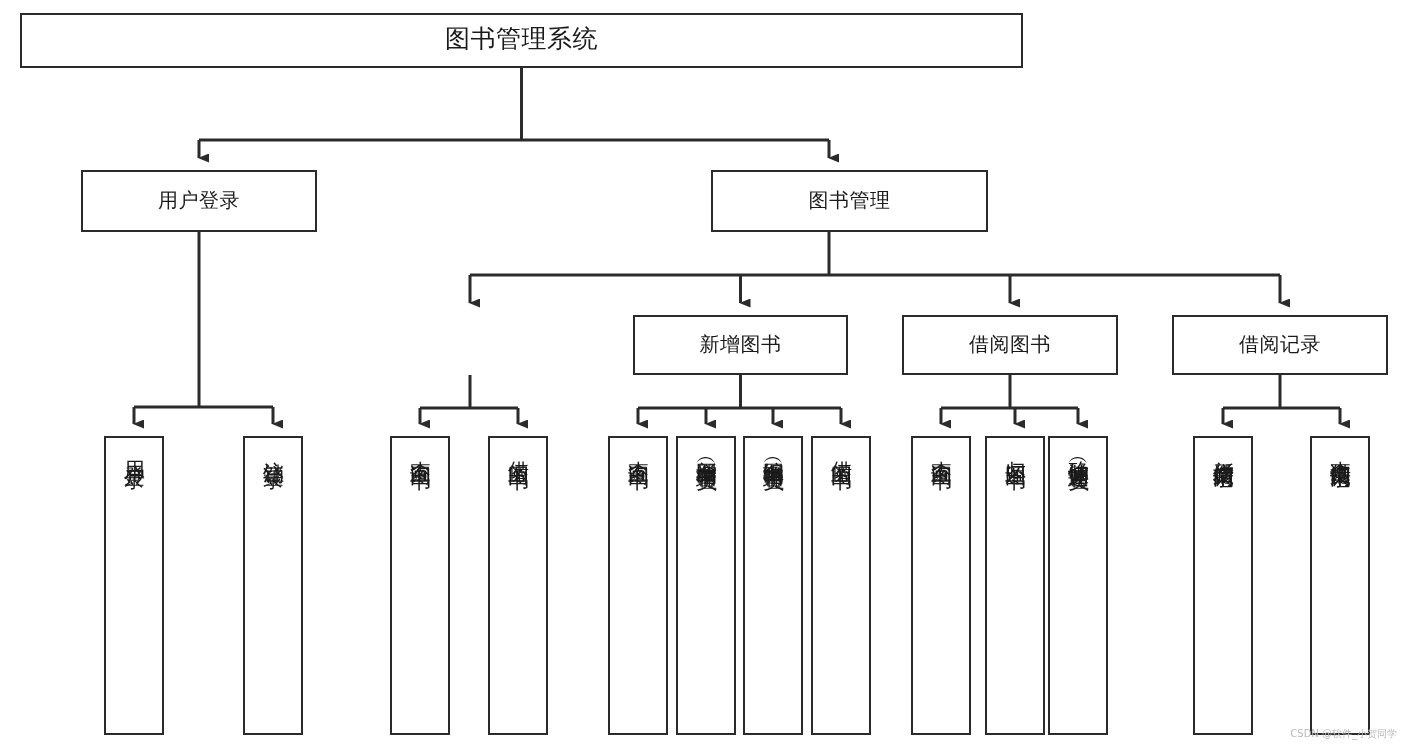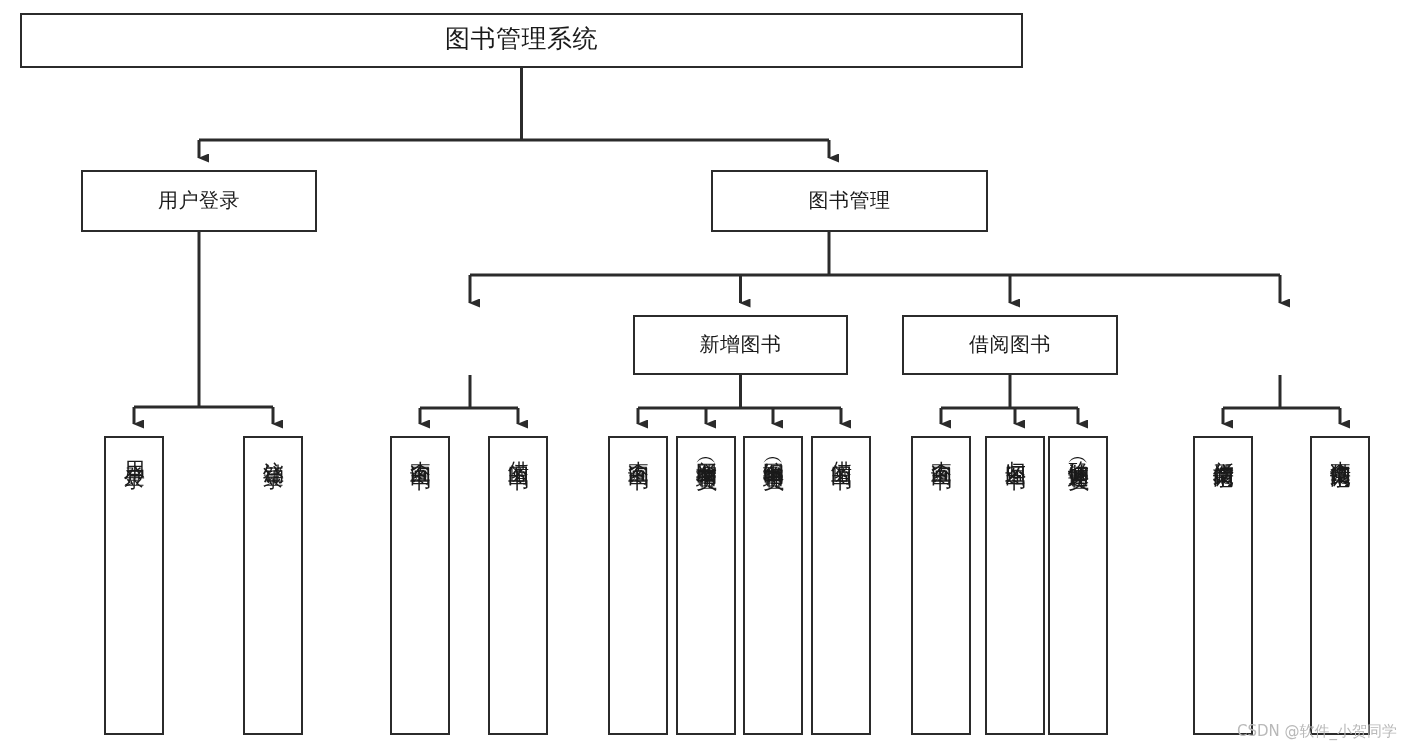"借阅记录" div.node { html: none -> <div> <span>借阅记录</span> </div> }
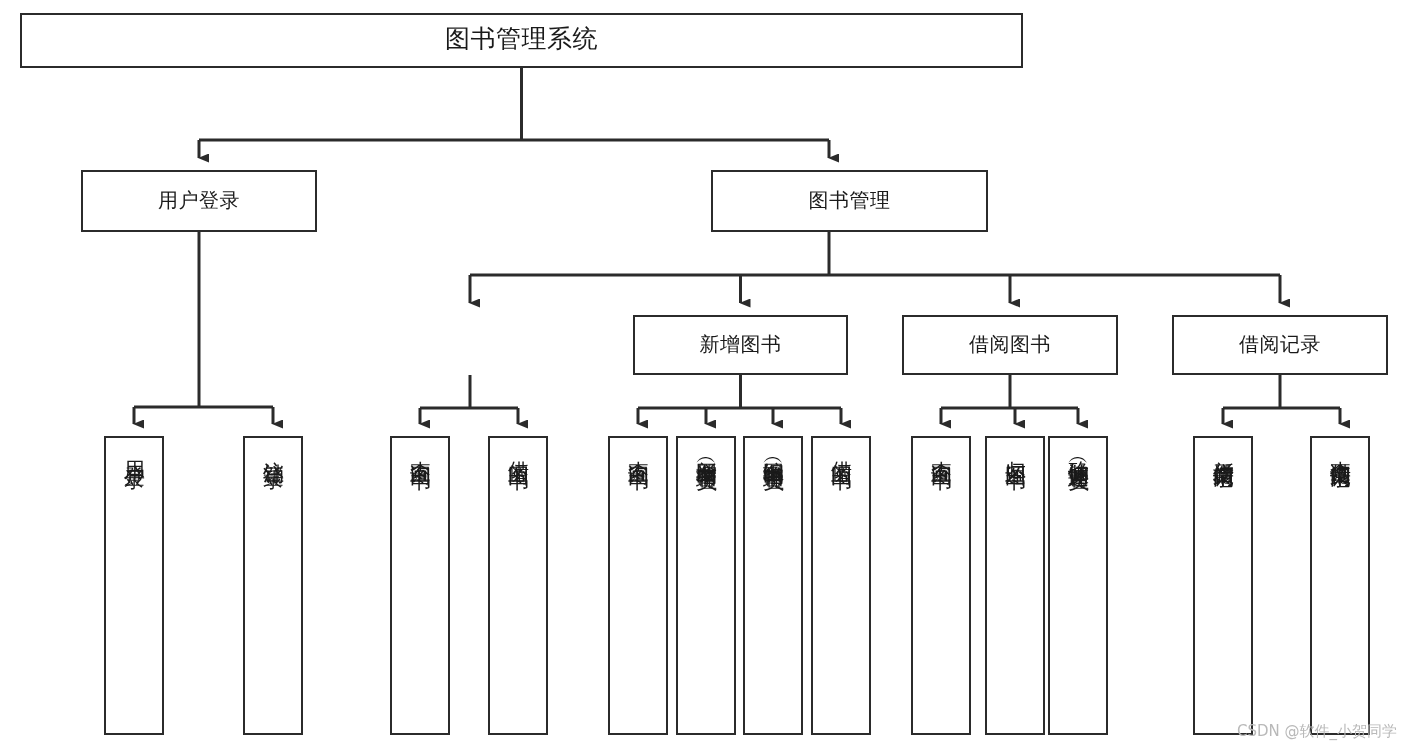"CSDN @软件_小贺同学" .watermark { font-size: 15px -> 10px }
